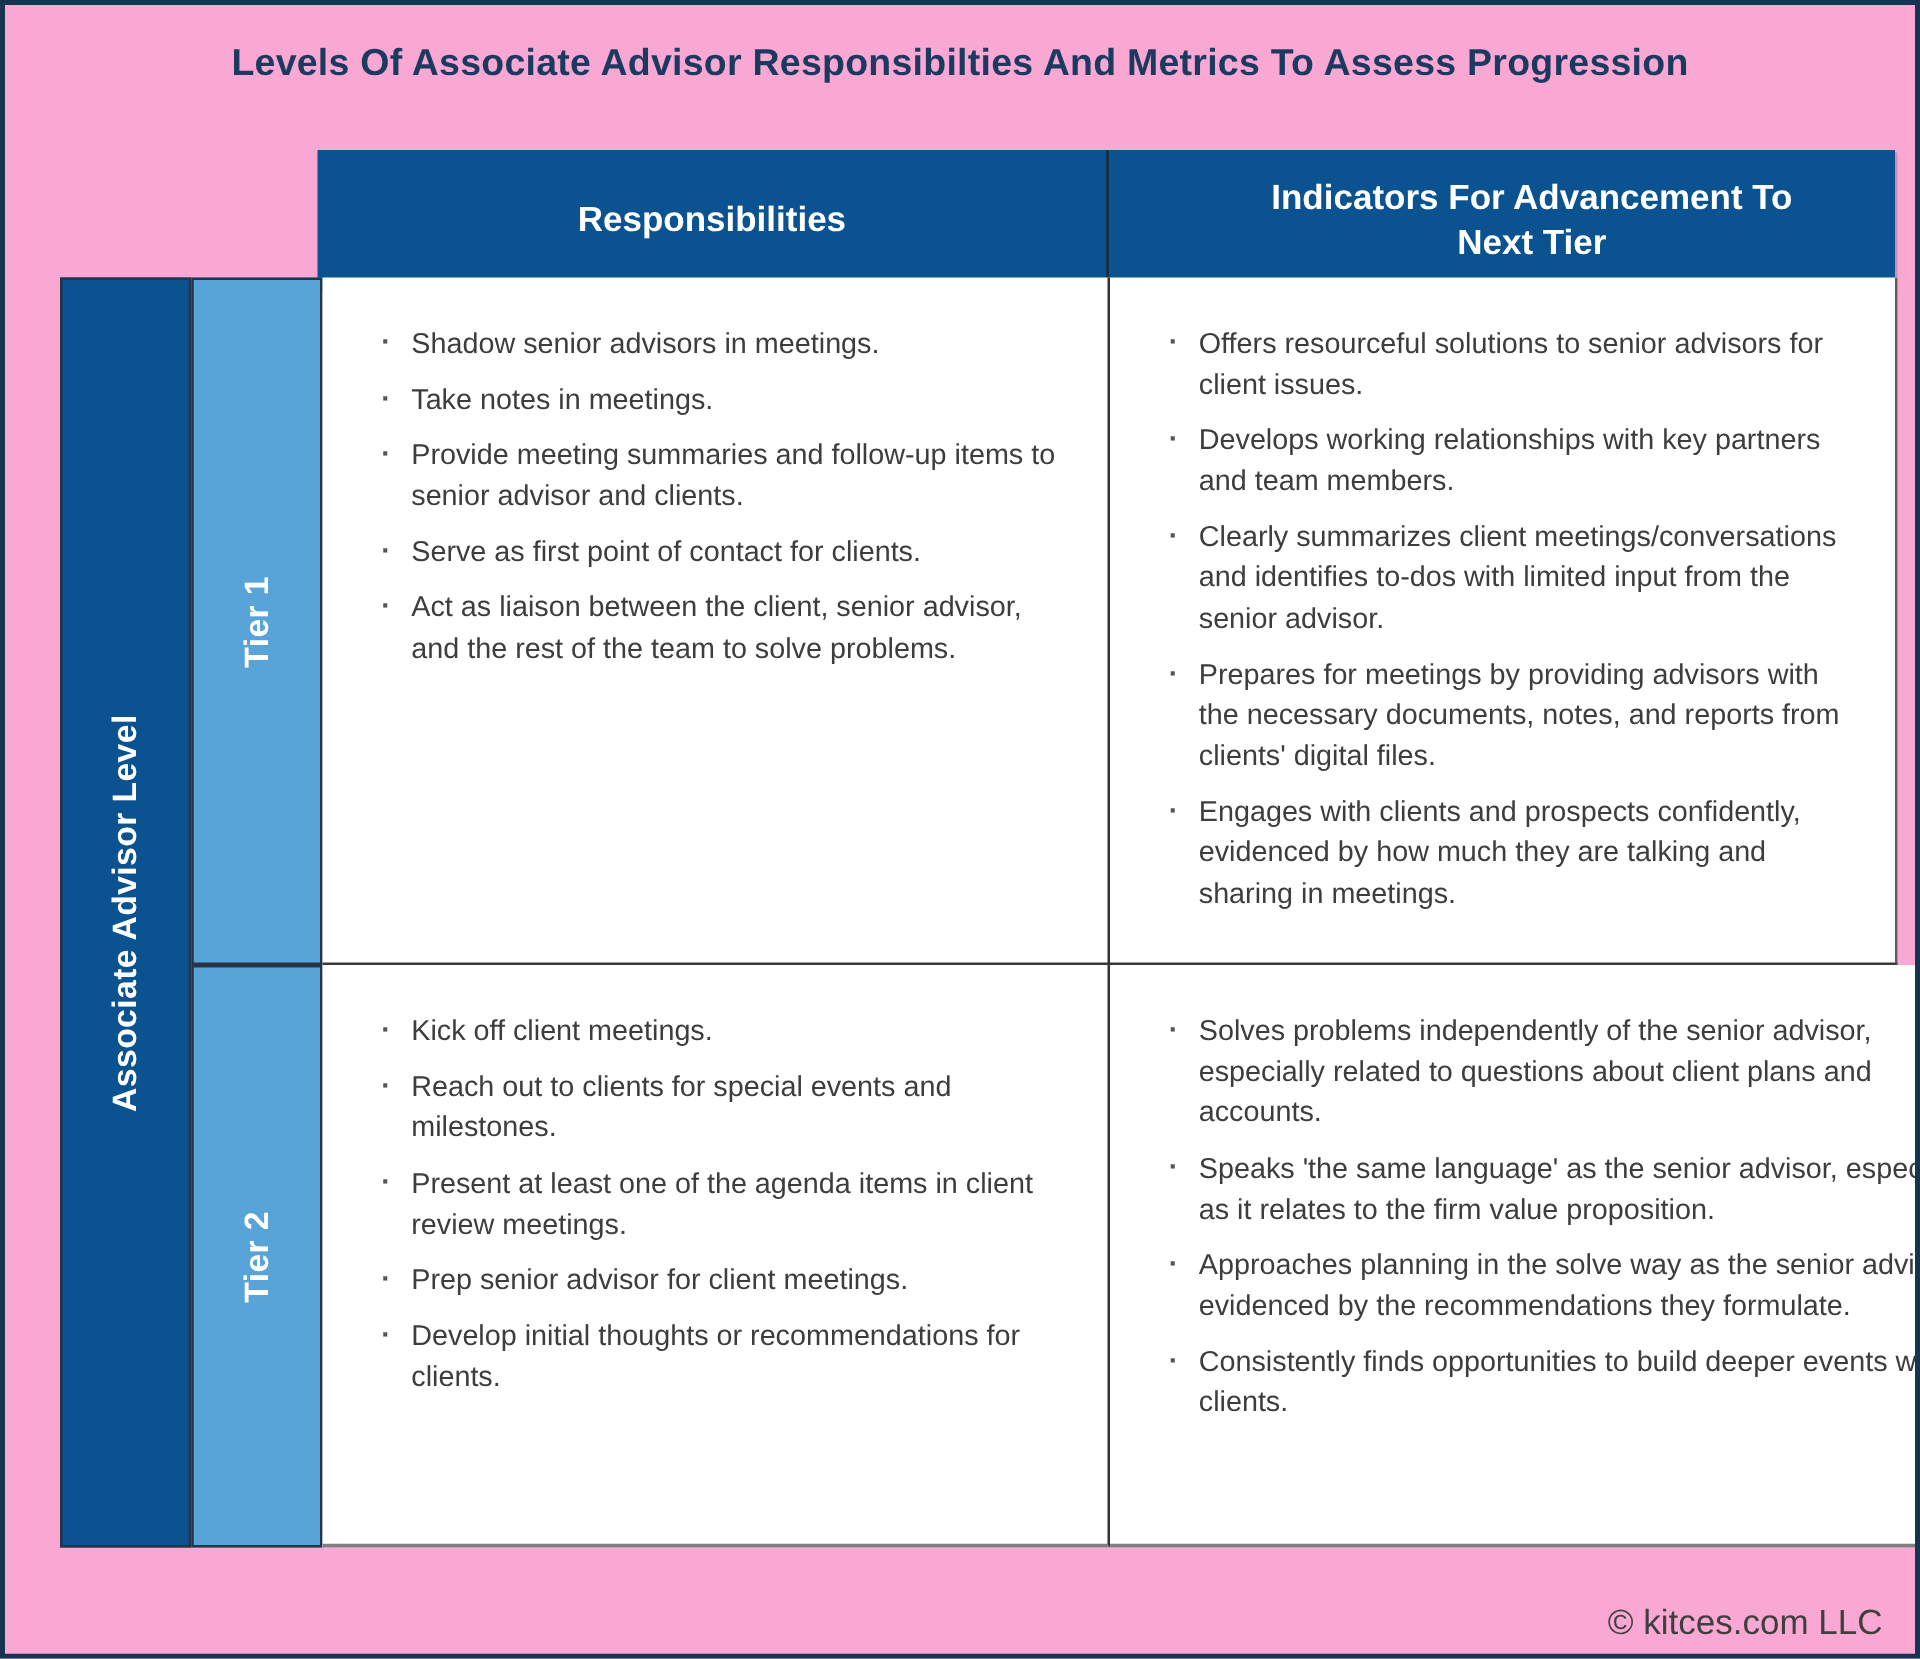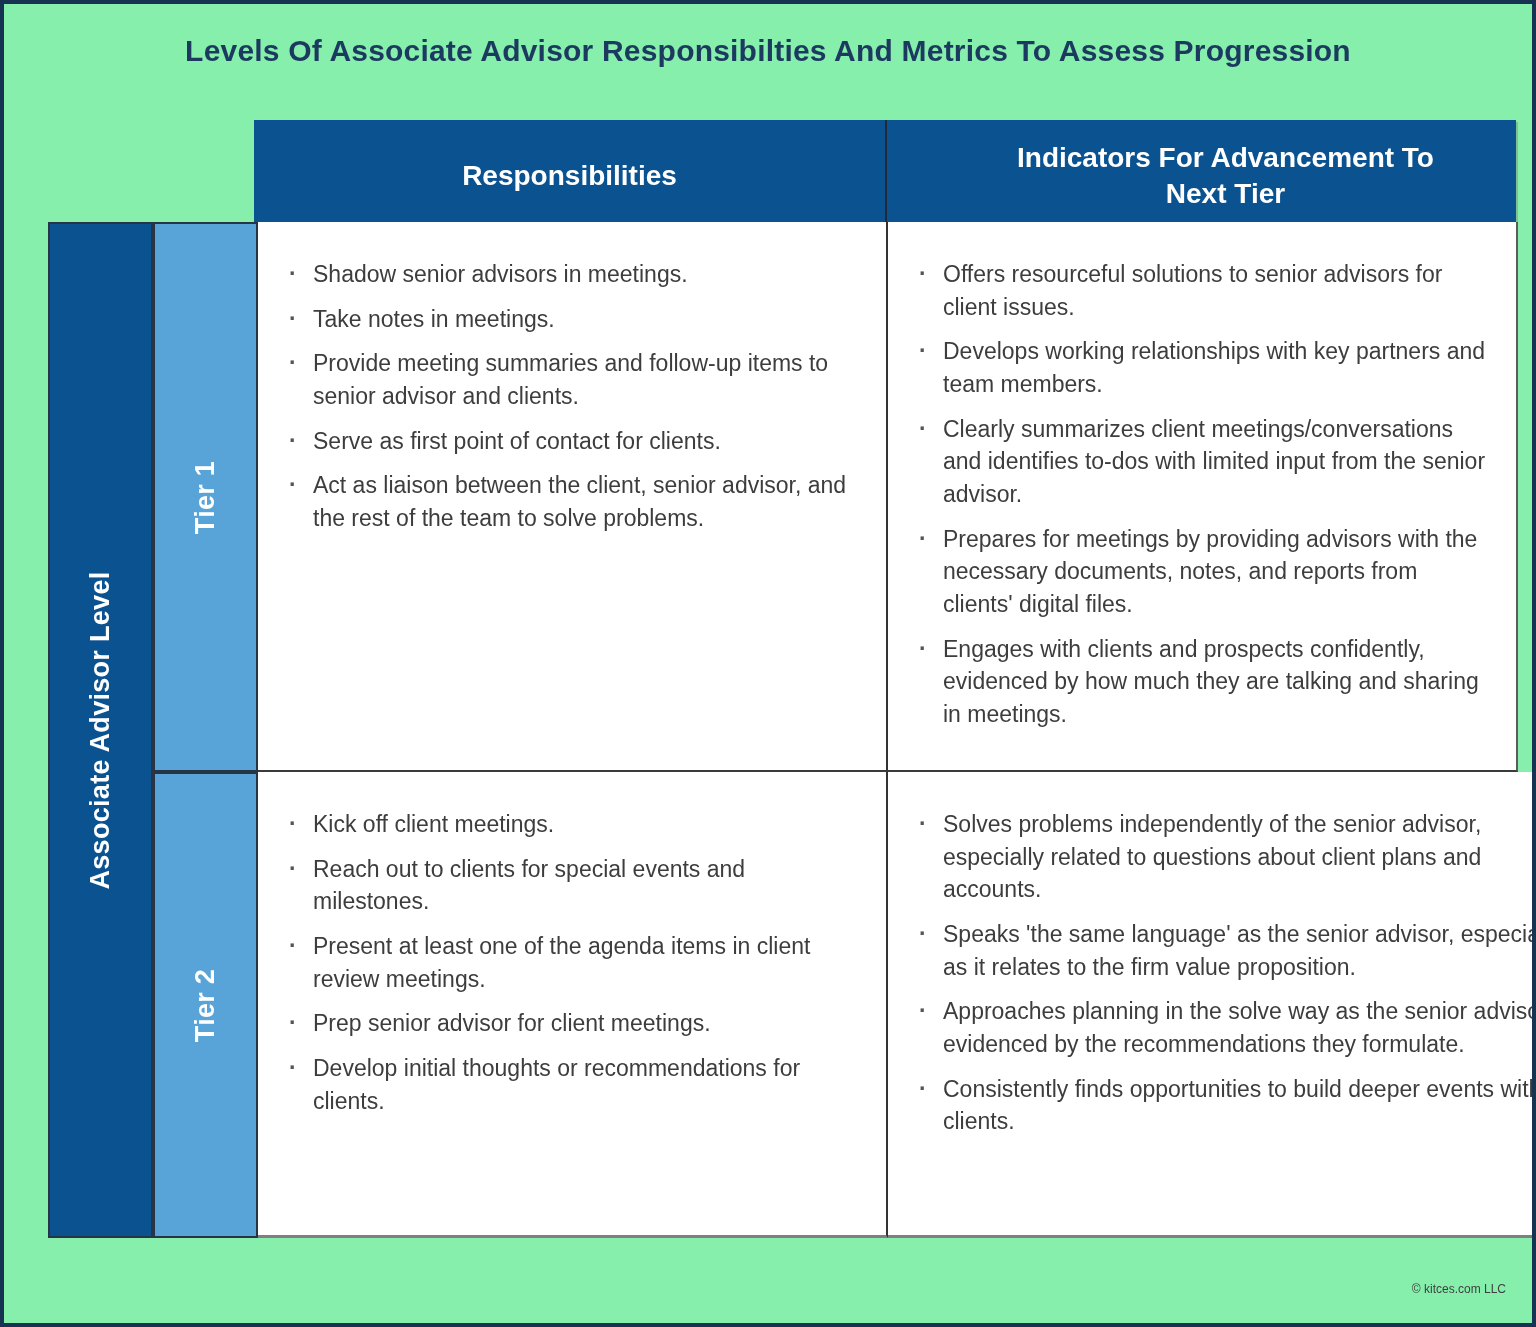"Levels Of Associate Advisor" .canvas { background: #86efac -> #f9a8d4 }
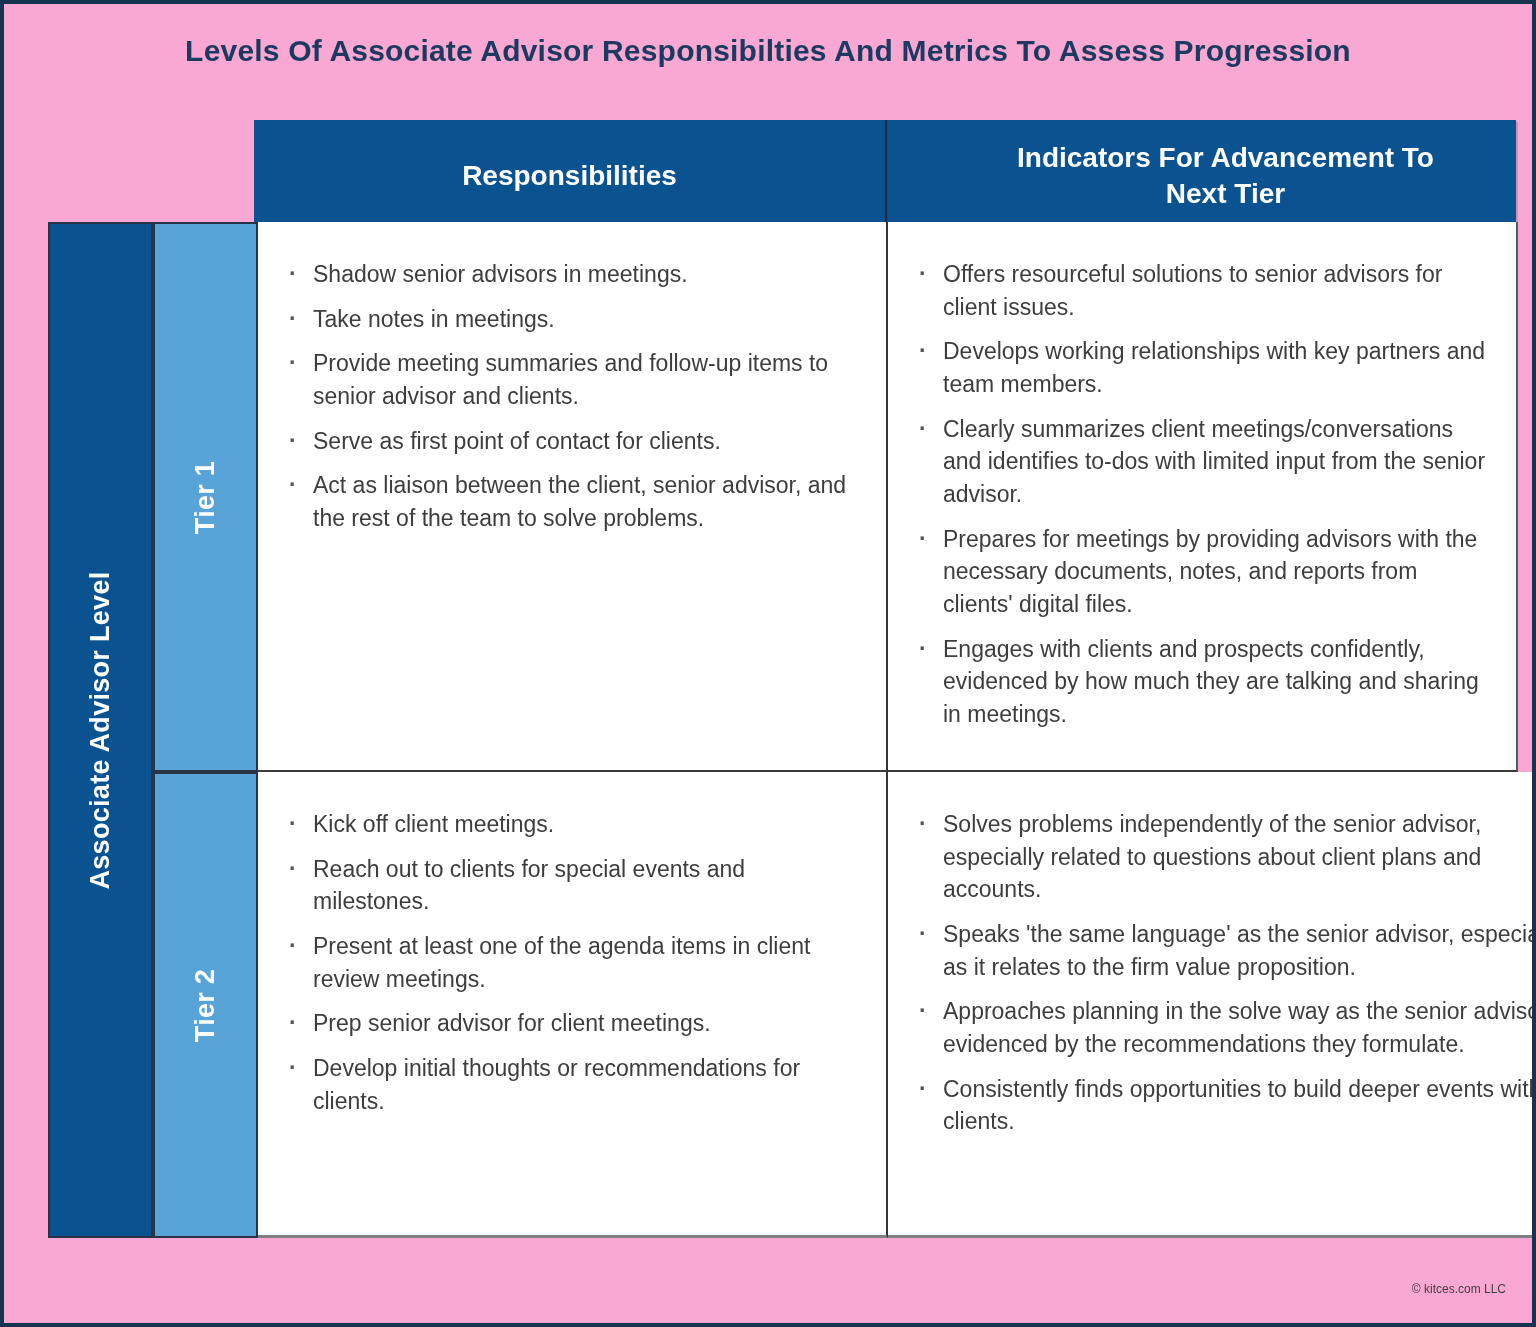"Shadow senior advisors in meetings." .cell ul { padding: 36px 26px 0 24px -> 36px 26px 0 40px }
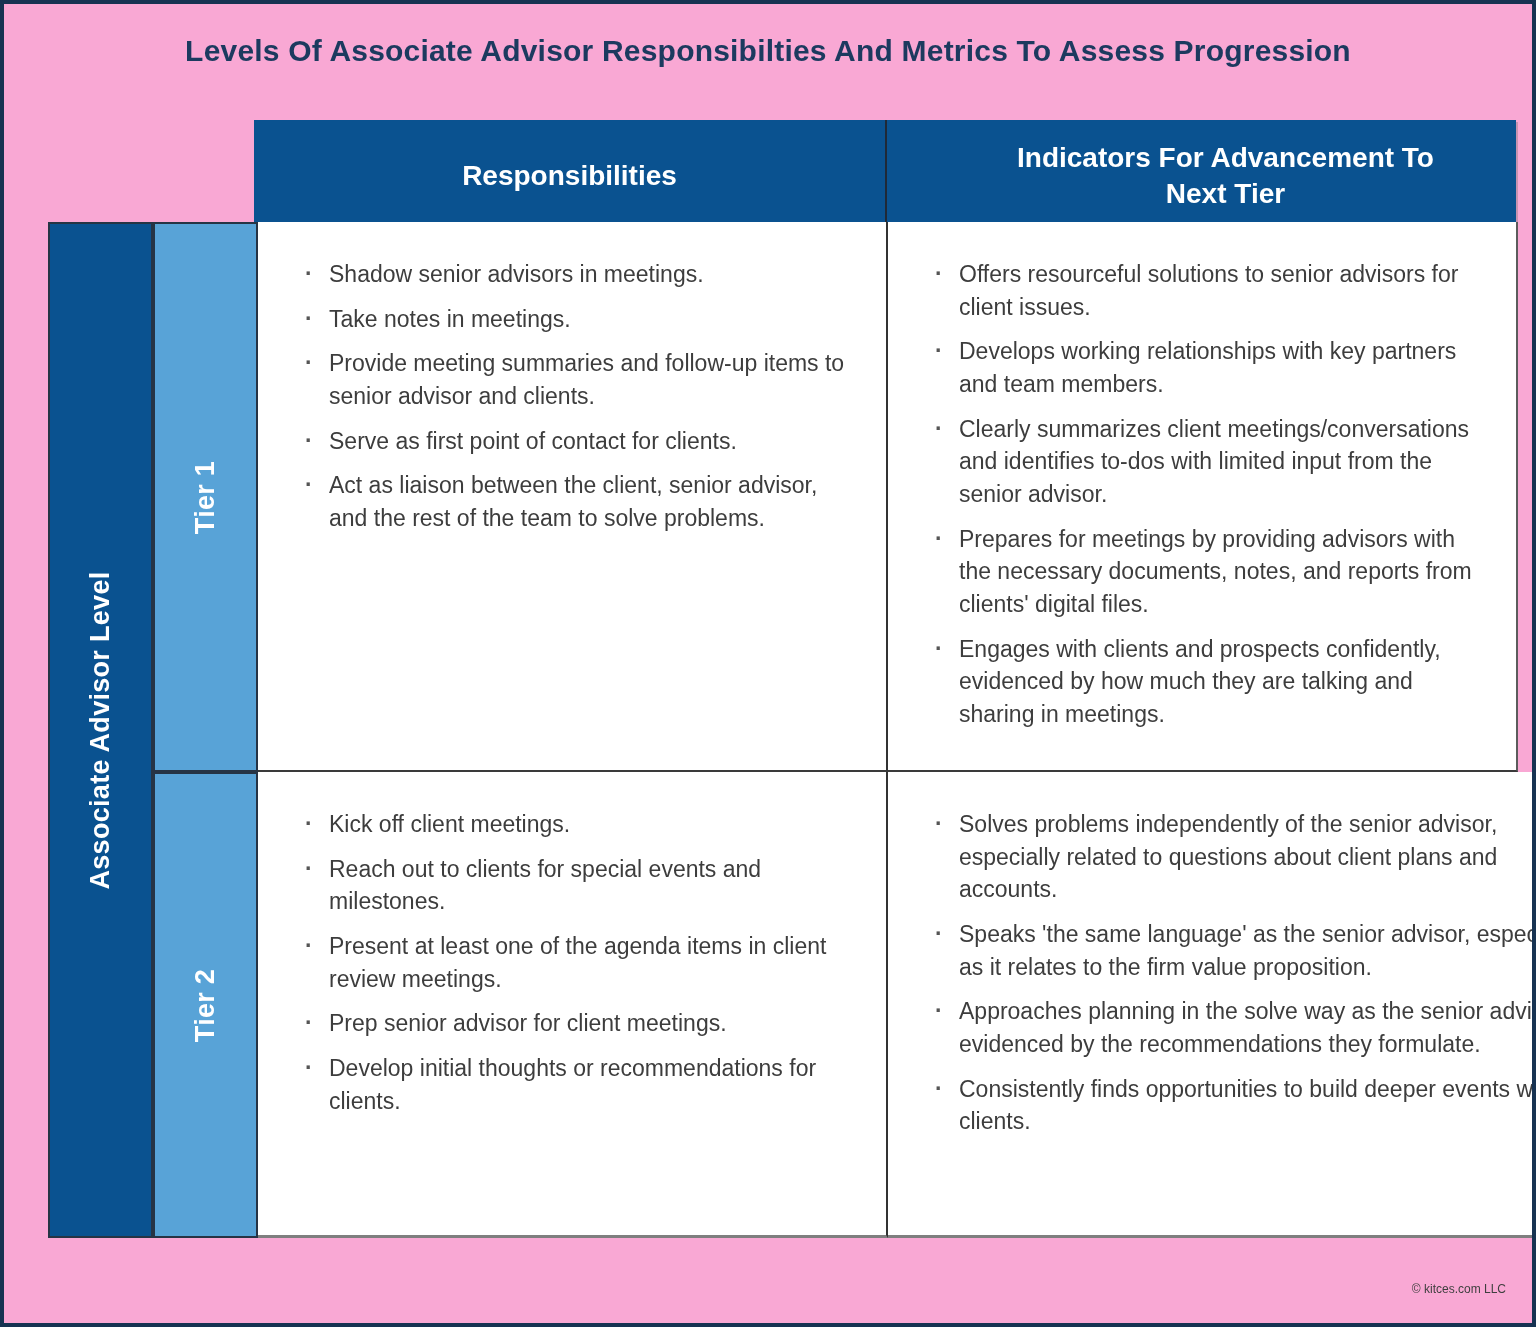"© kitces.com LLC" .footer { font-size: 12px -> 28px }
